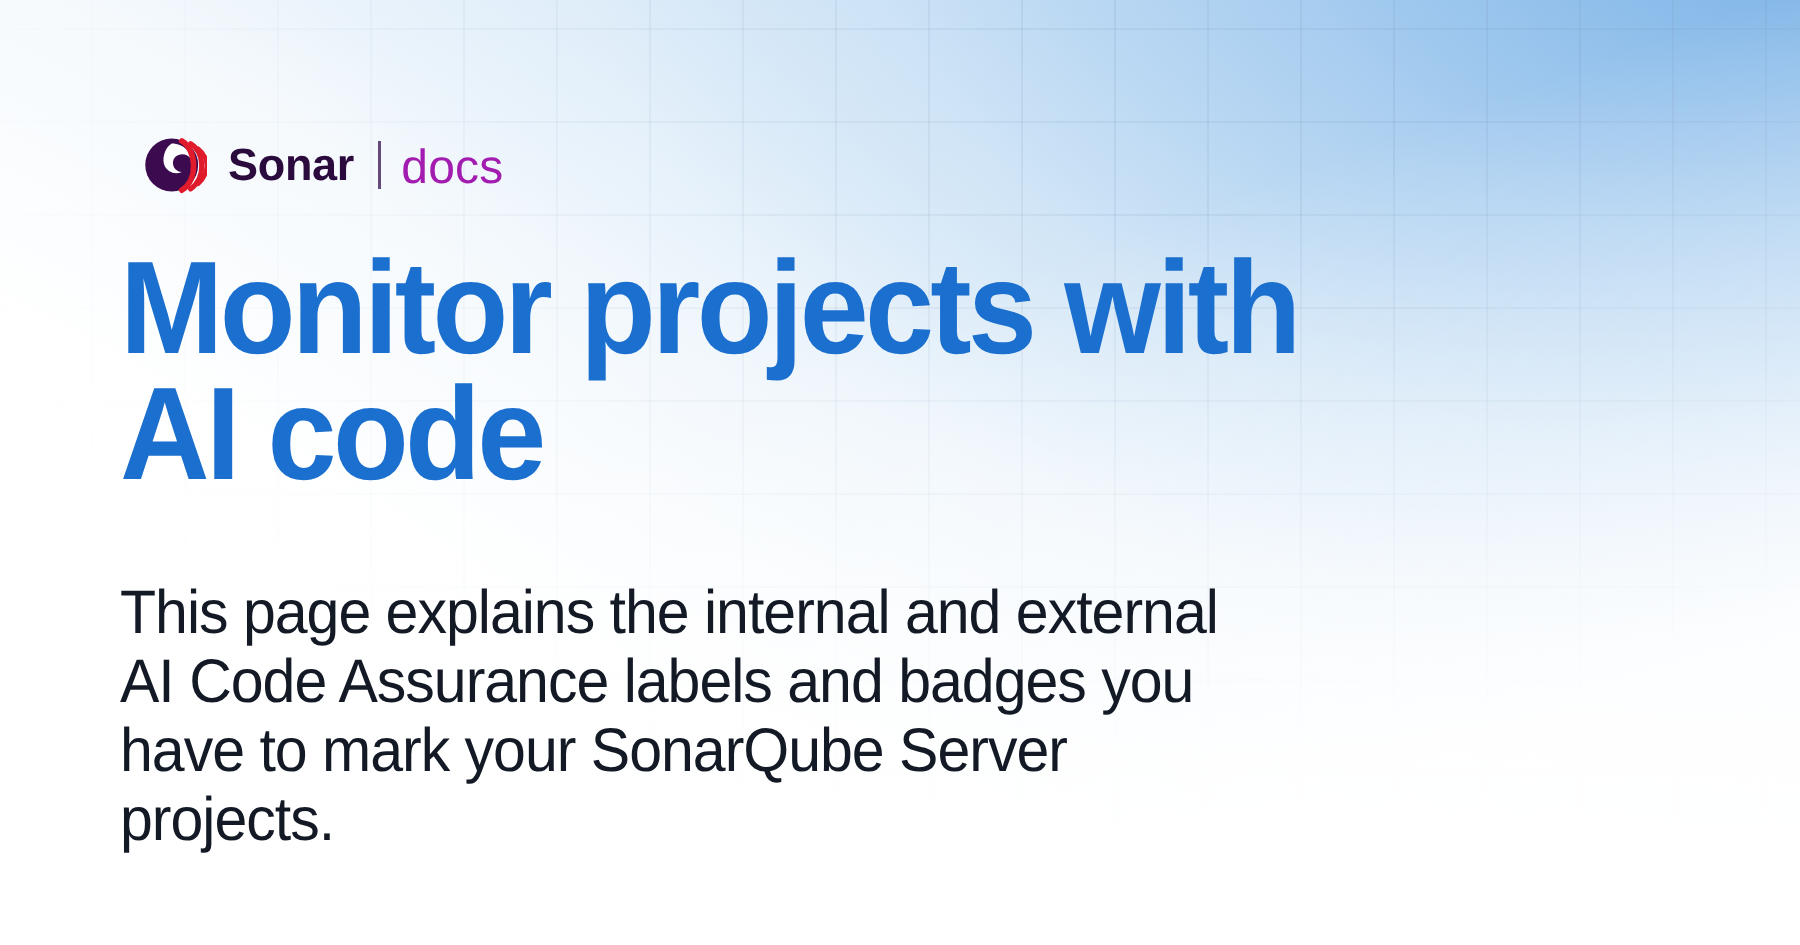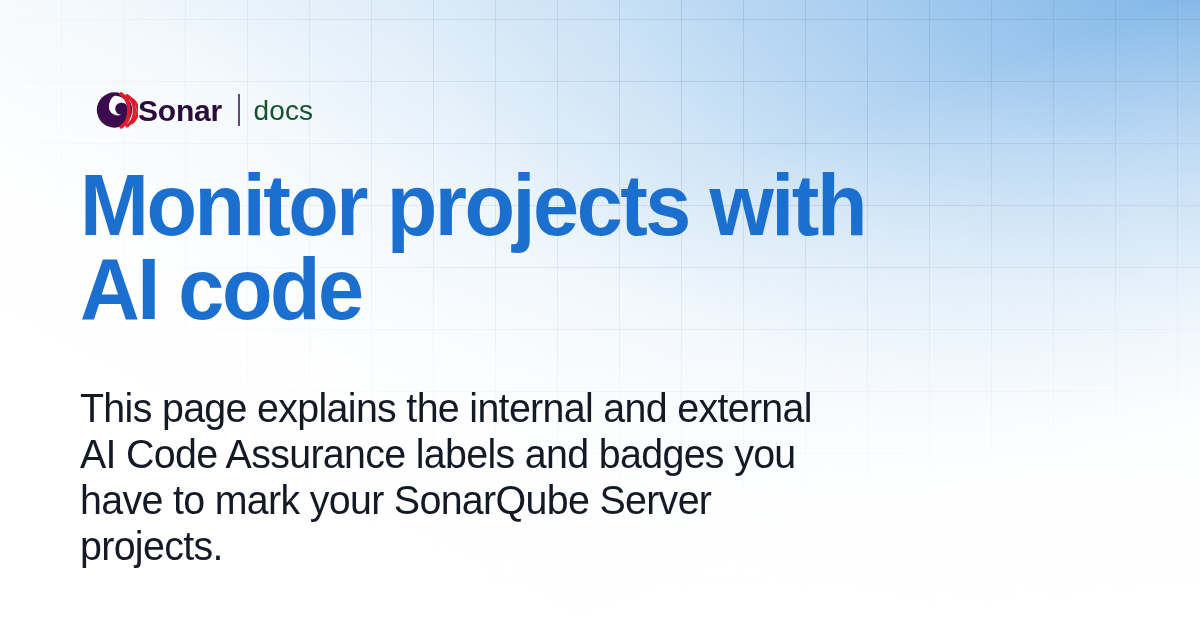"Sonar" .logo-word { margin-left: none -> 14px }
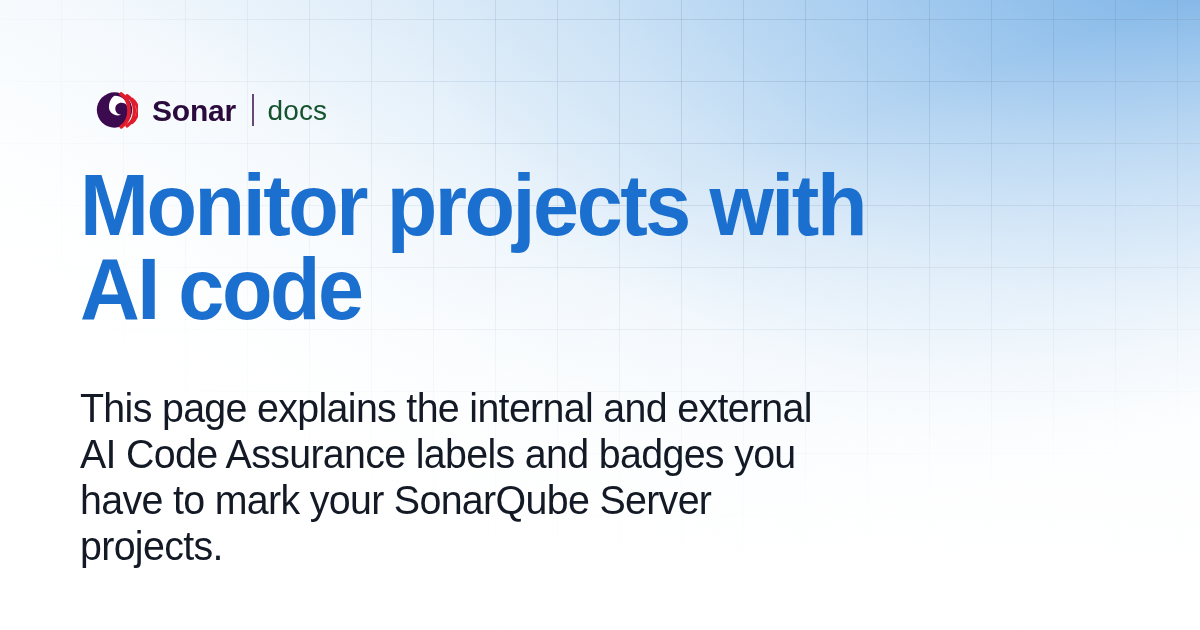"docs" .logo-sub { color: #14532d -> #a21caf; font-size: 28px -> 32px }
